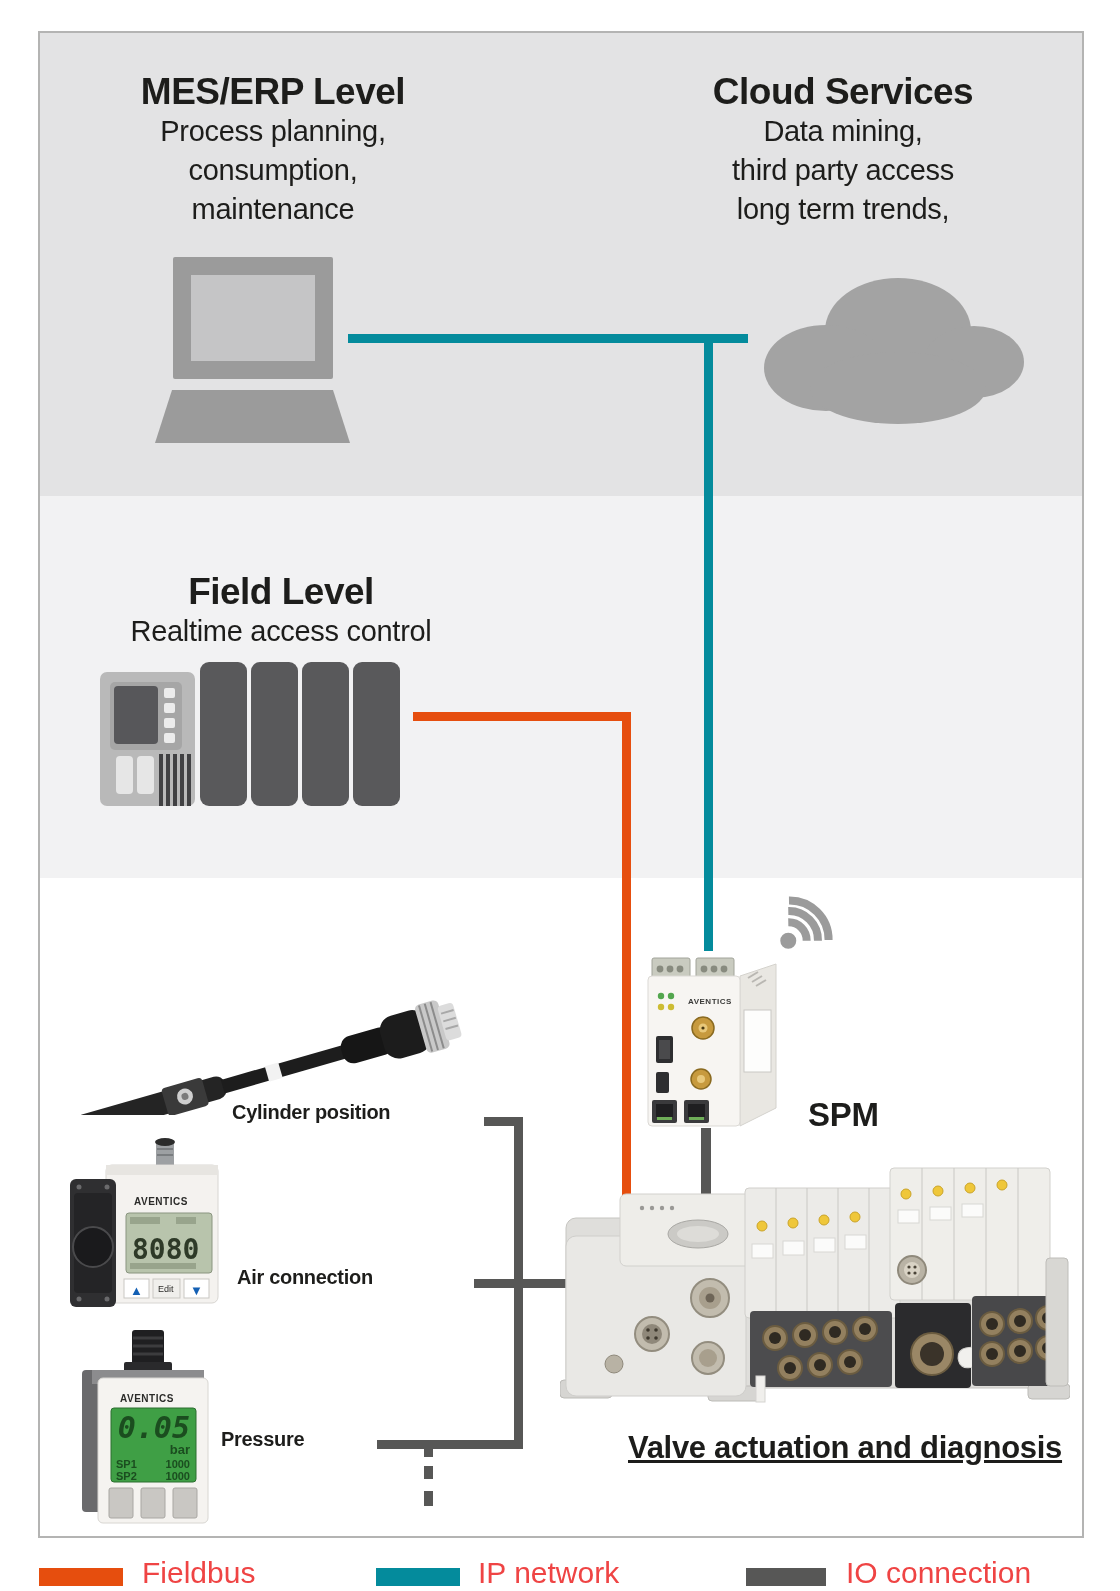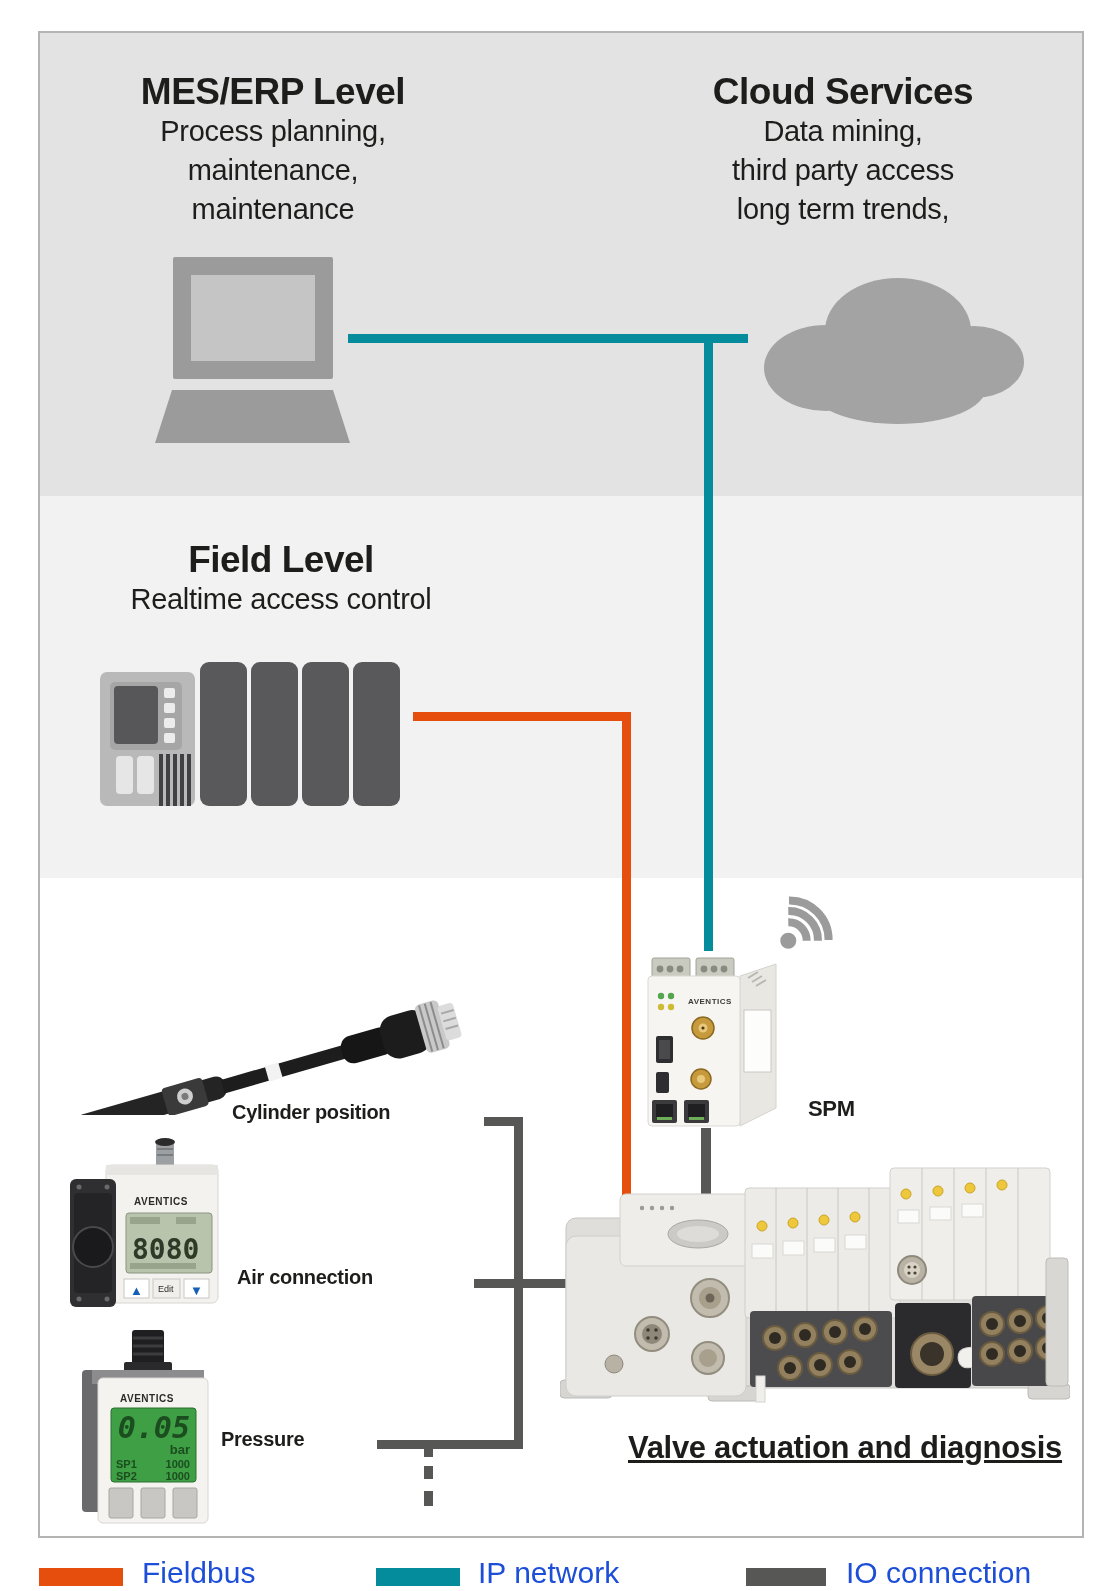"maintenance," div.sub { text: maintenance -> consumption }
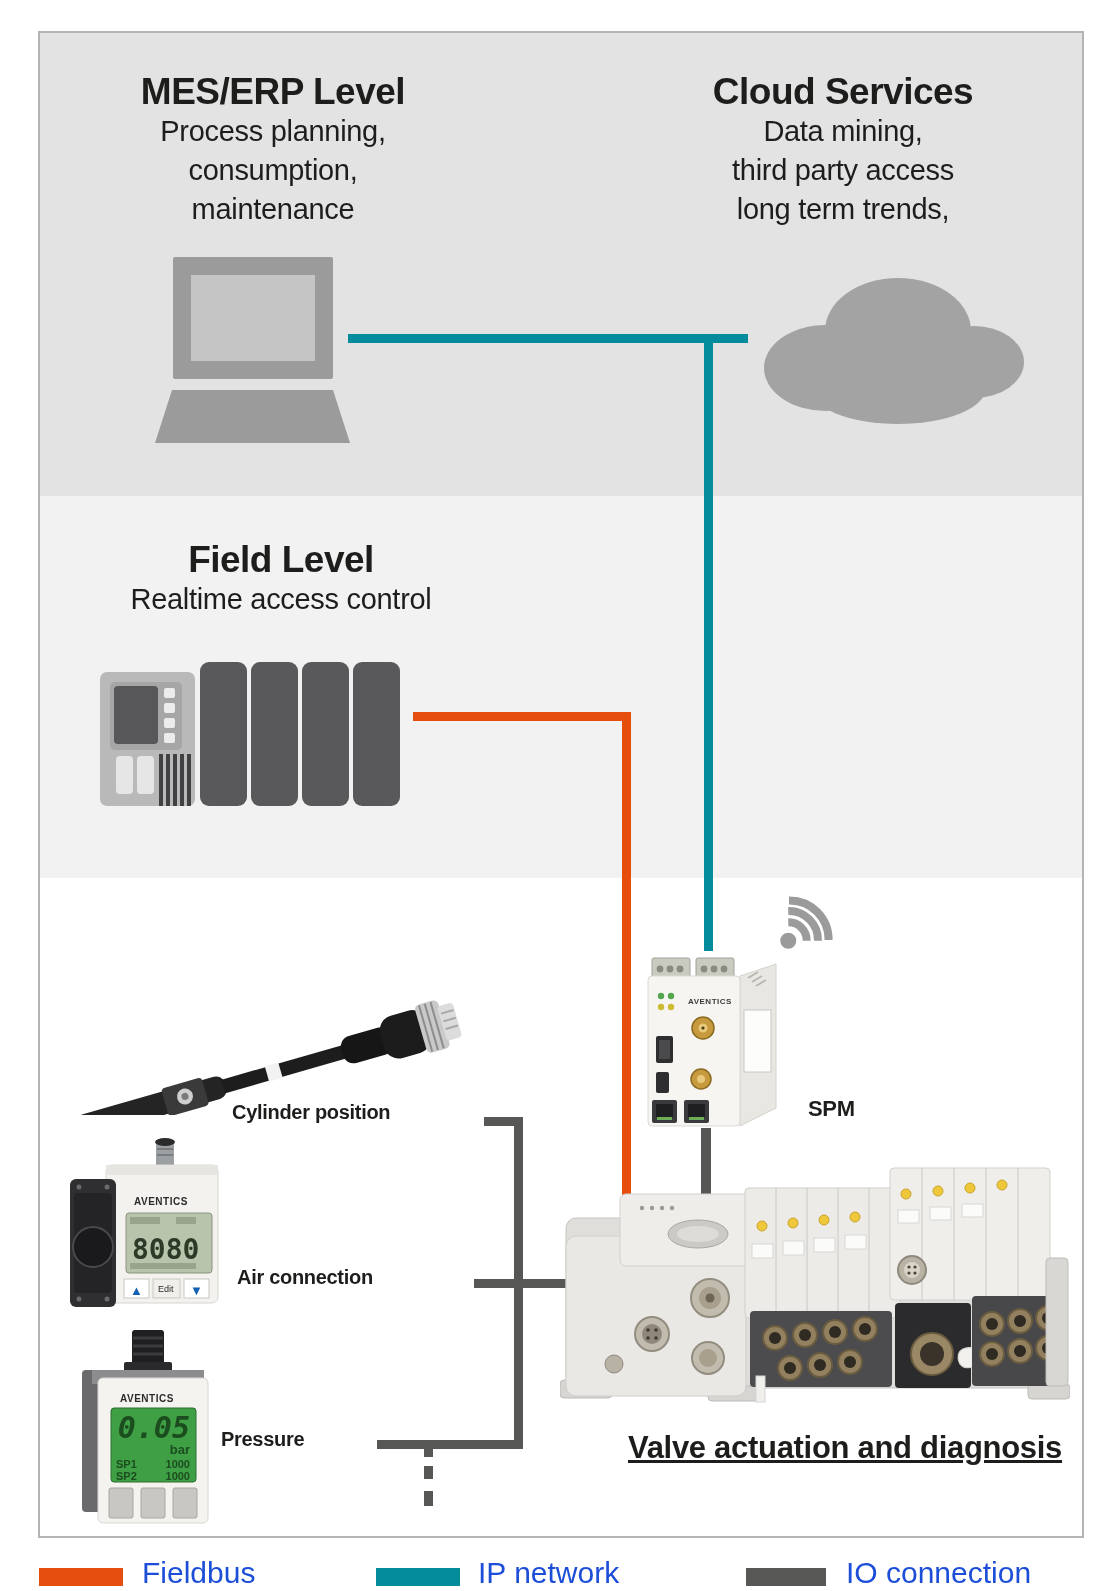"Field Level" div.tblock { top: 540px -> 572px }
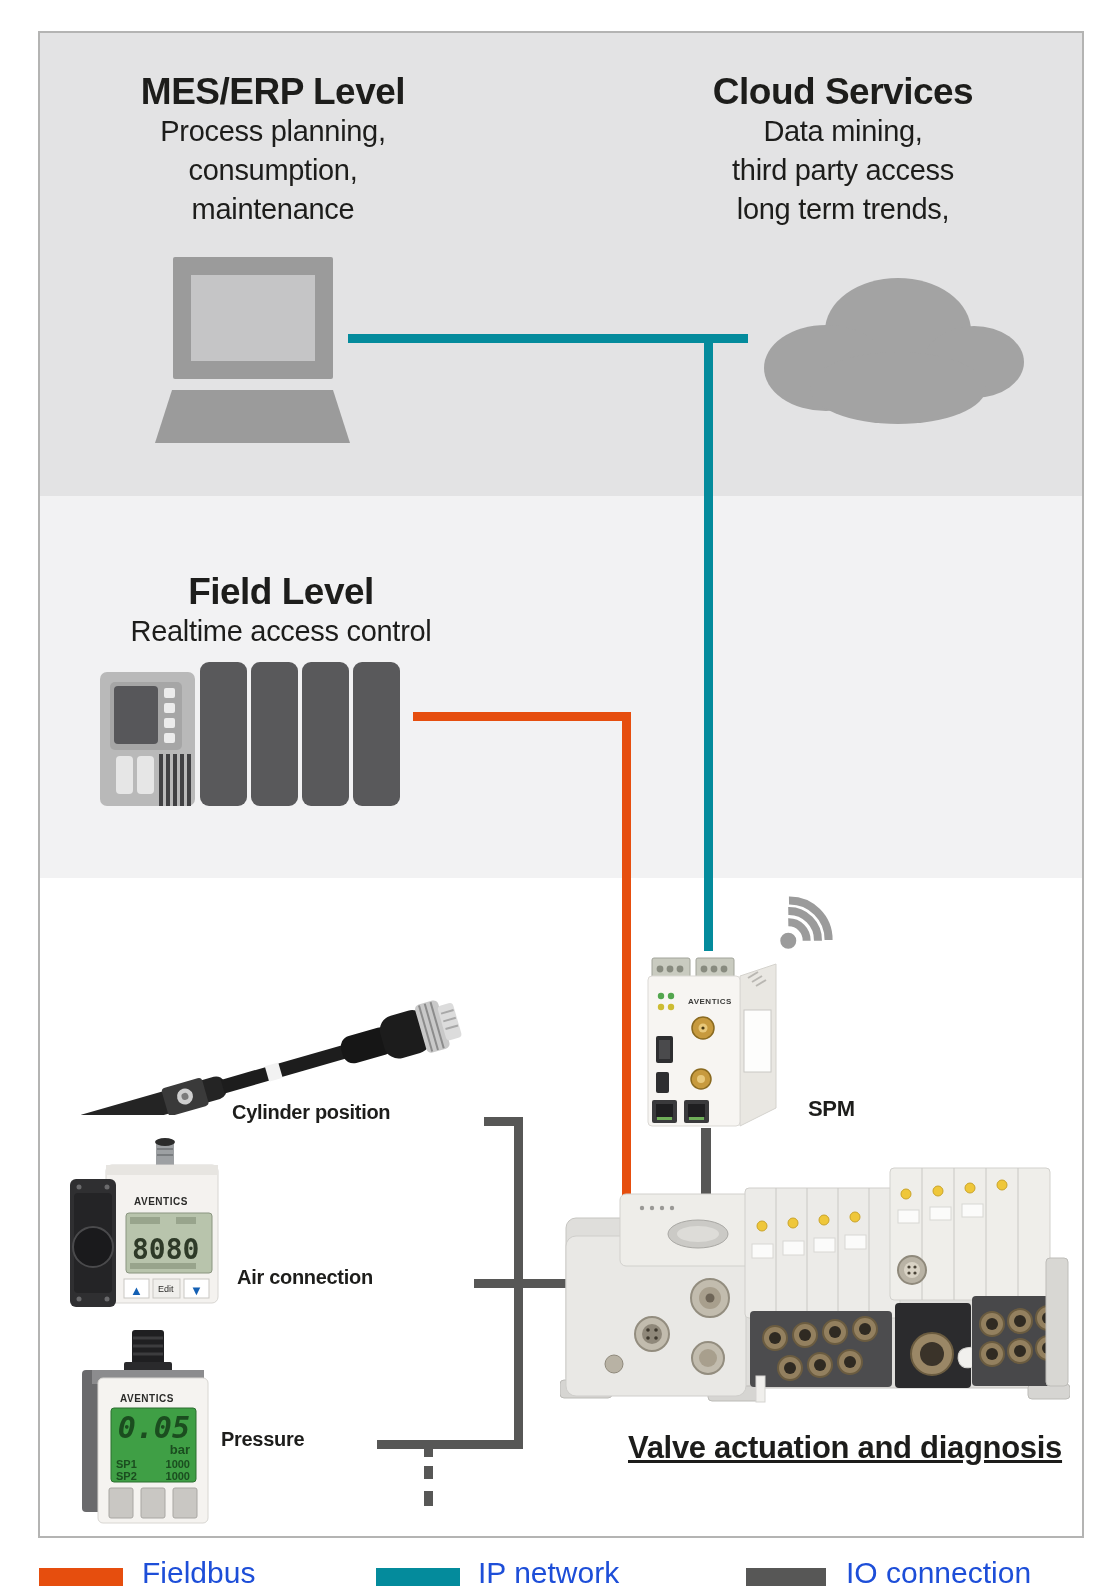"SPM" div.big-label { font-size: 22px -> 33px }
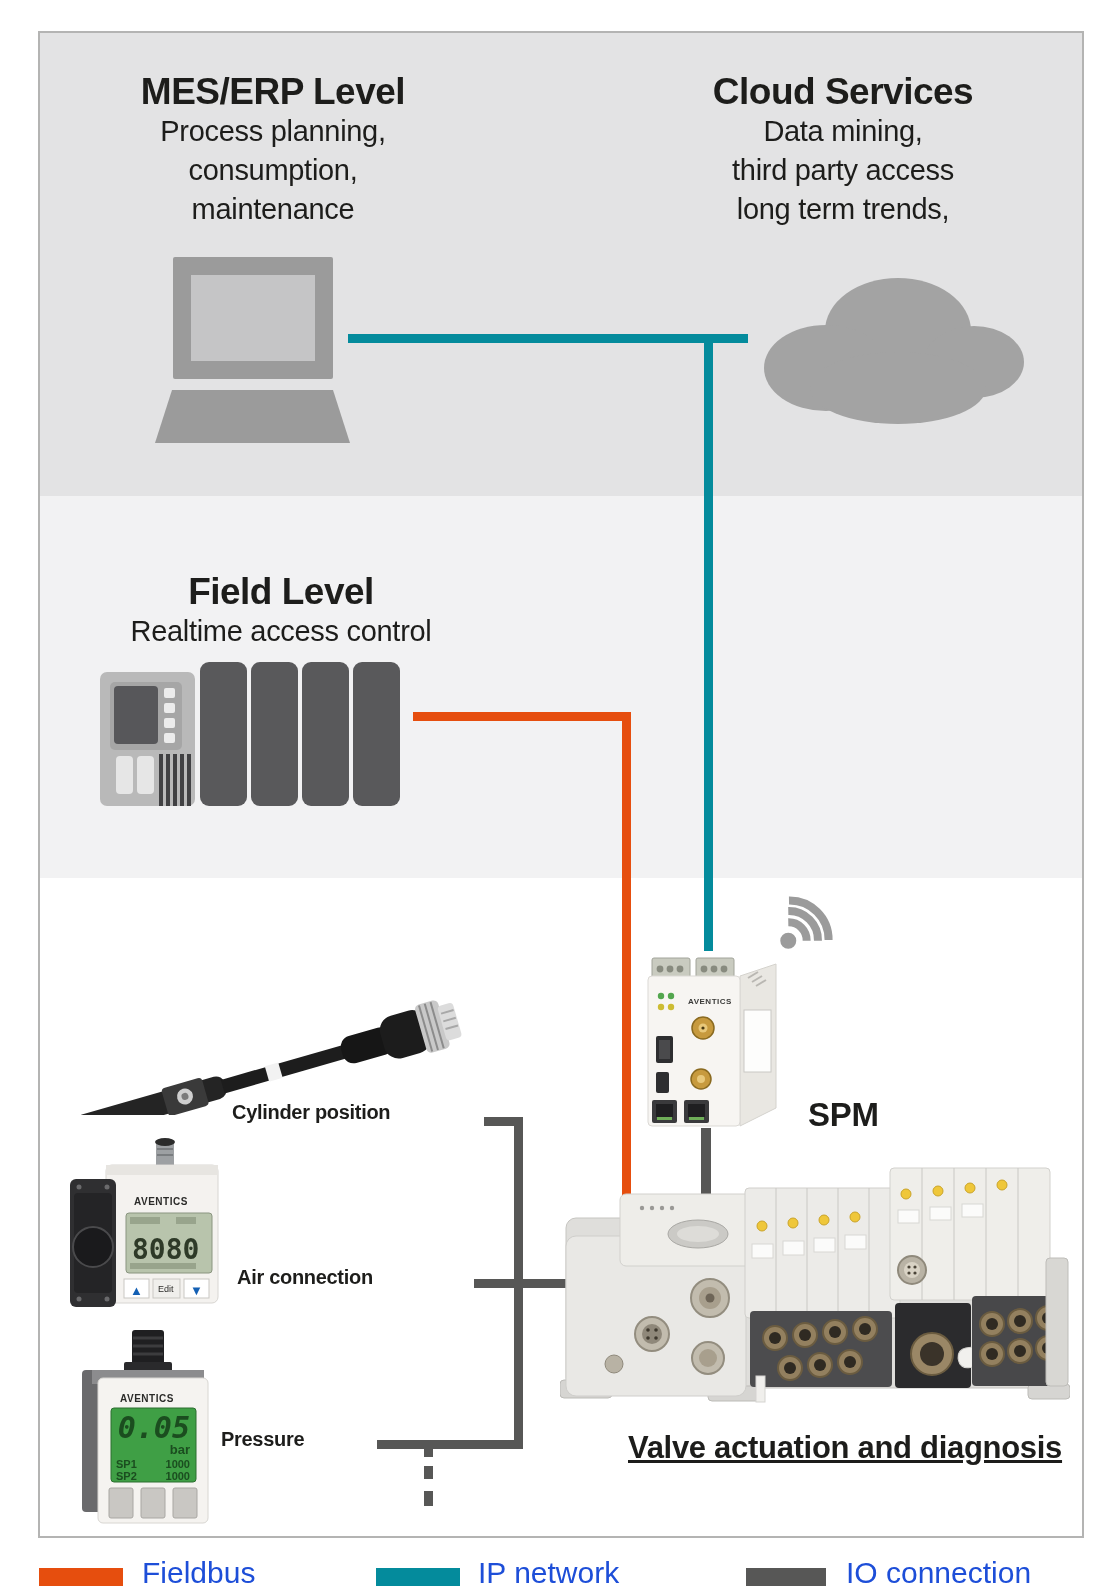"Fieldbus" .legend-label { color: #1d4ed8 -> #ef4444 }
